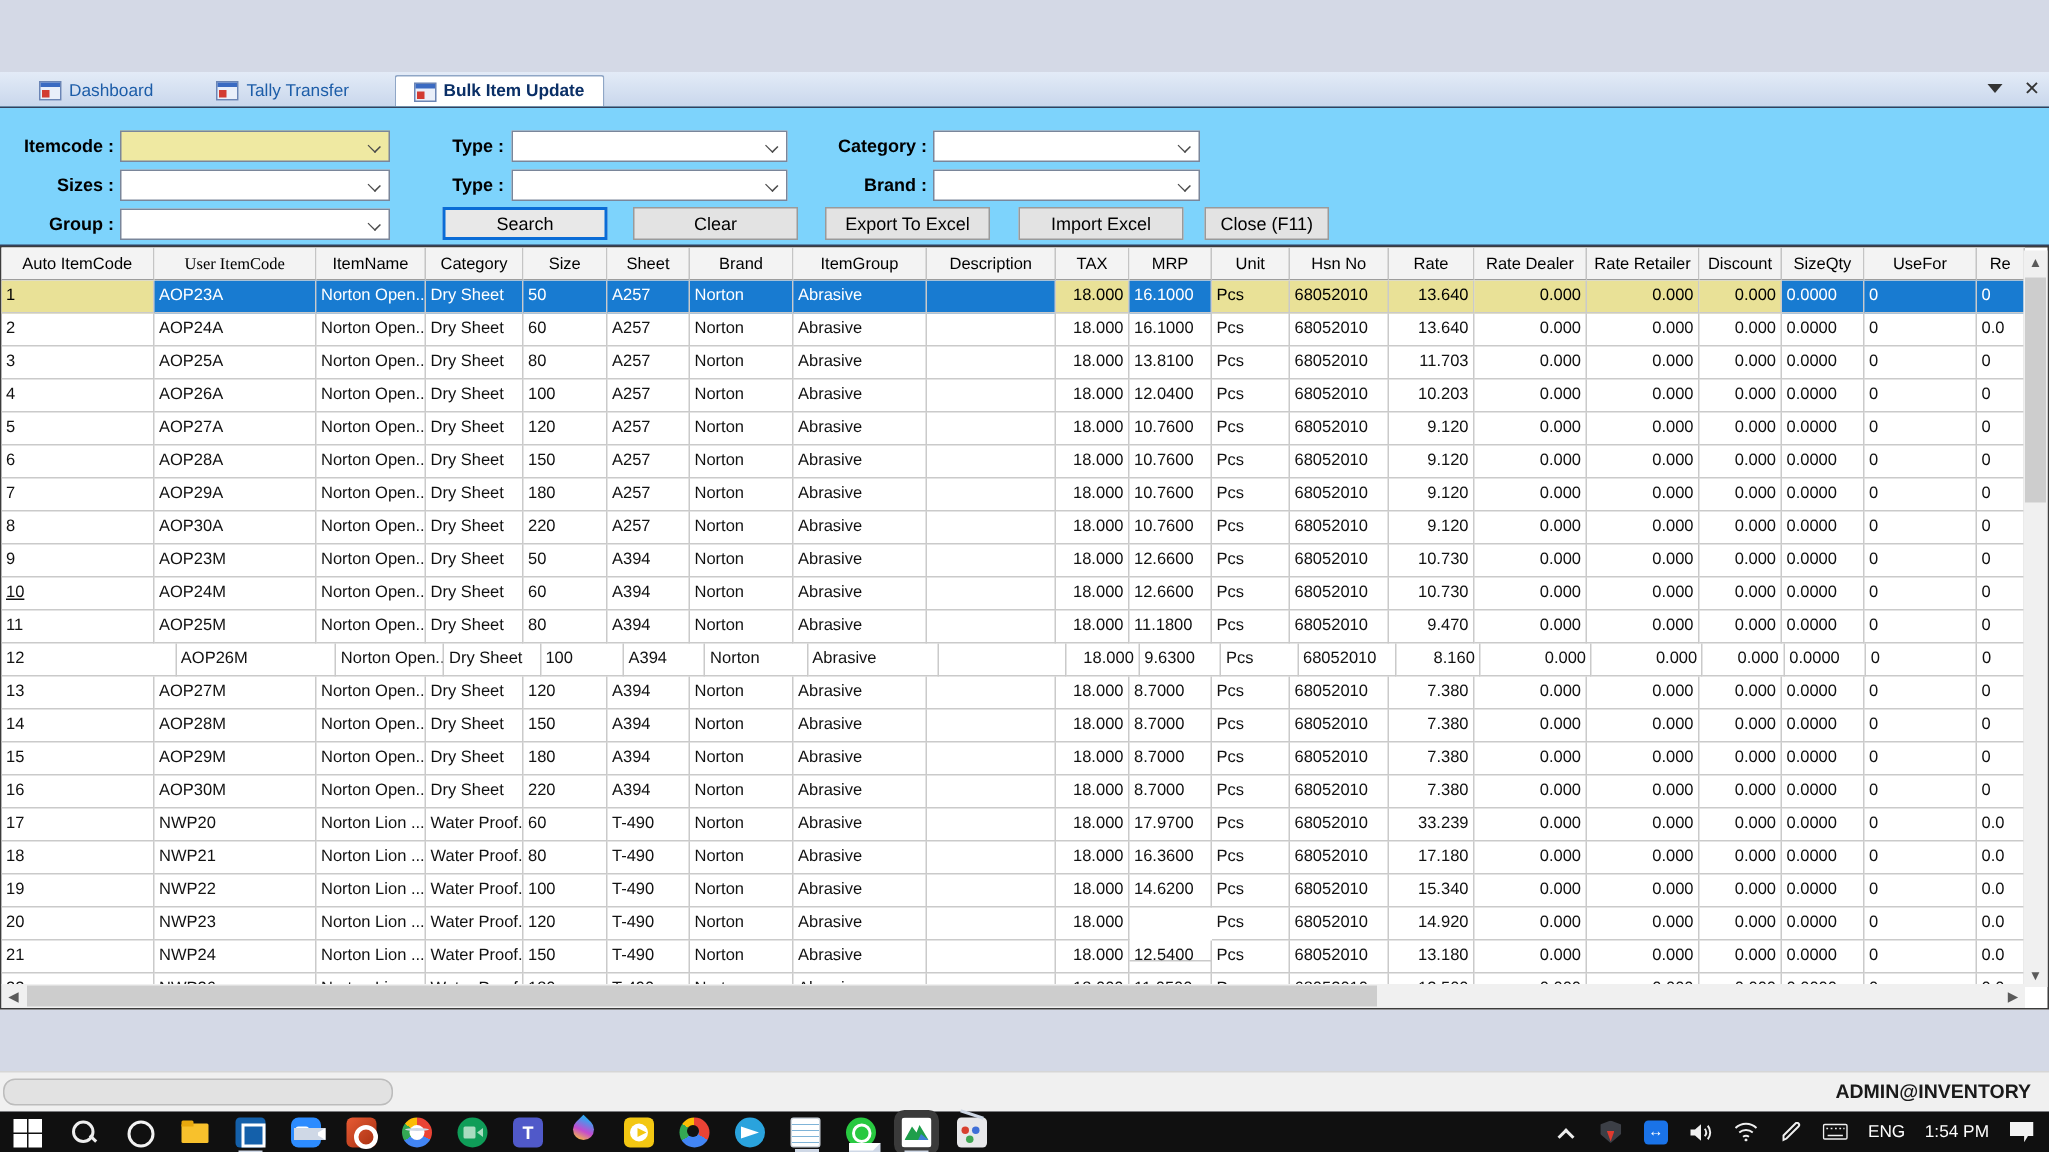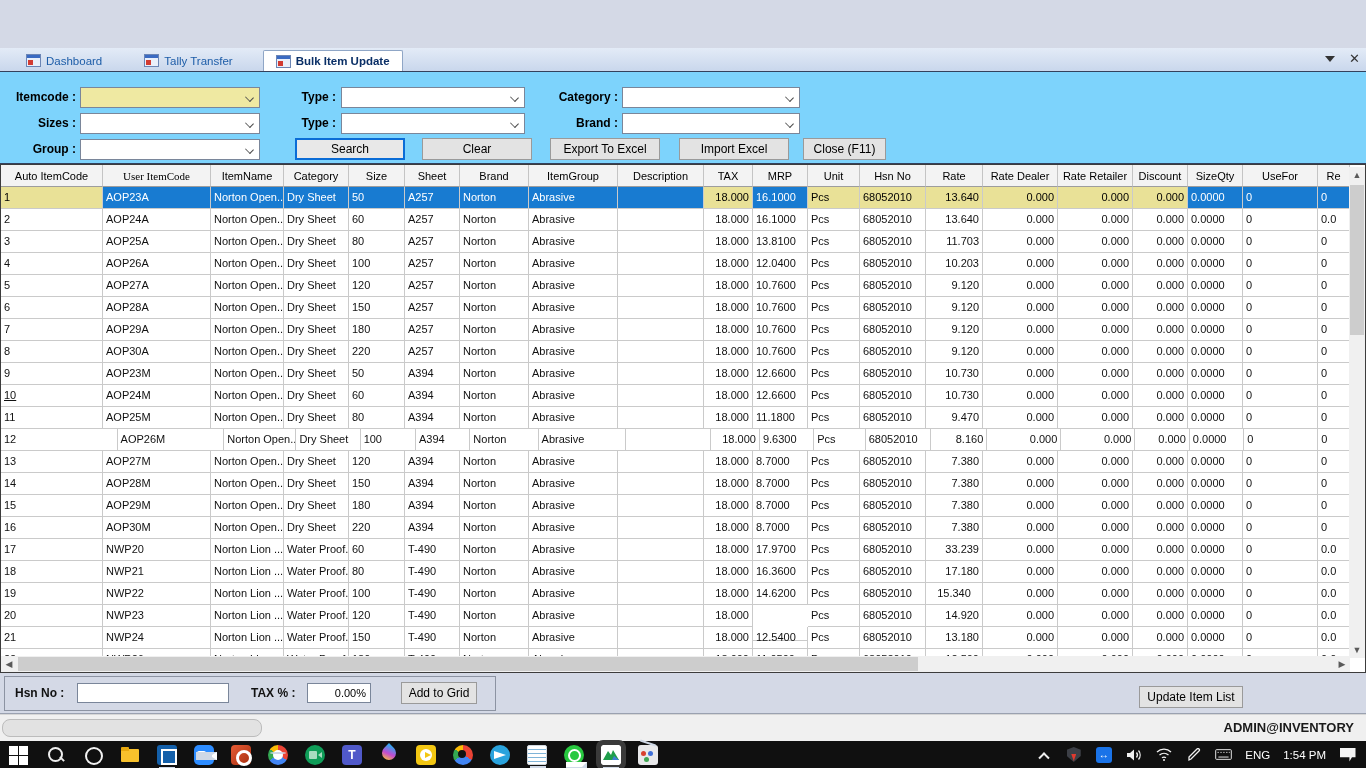"15.340" div.gcell { text-align: center -> none }
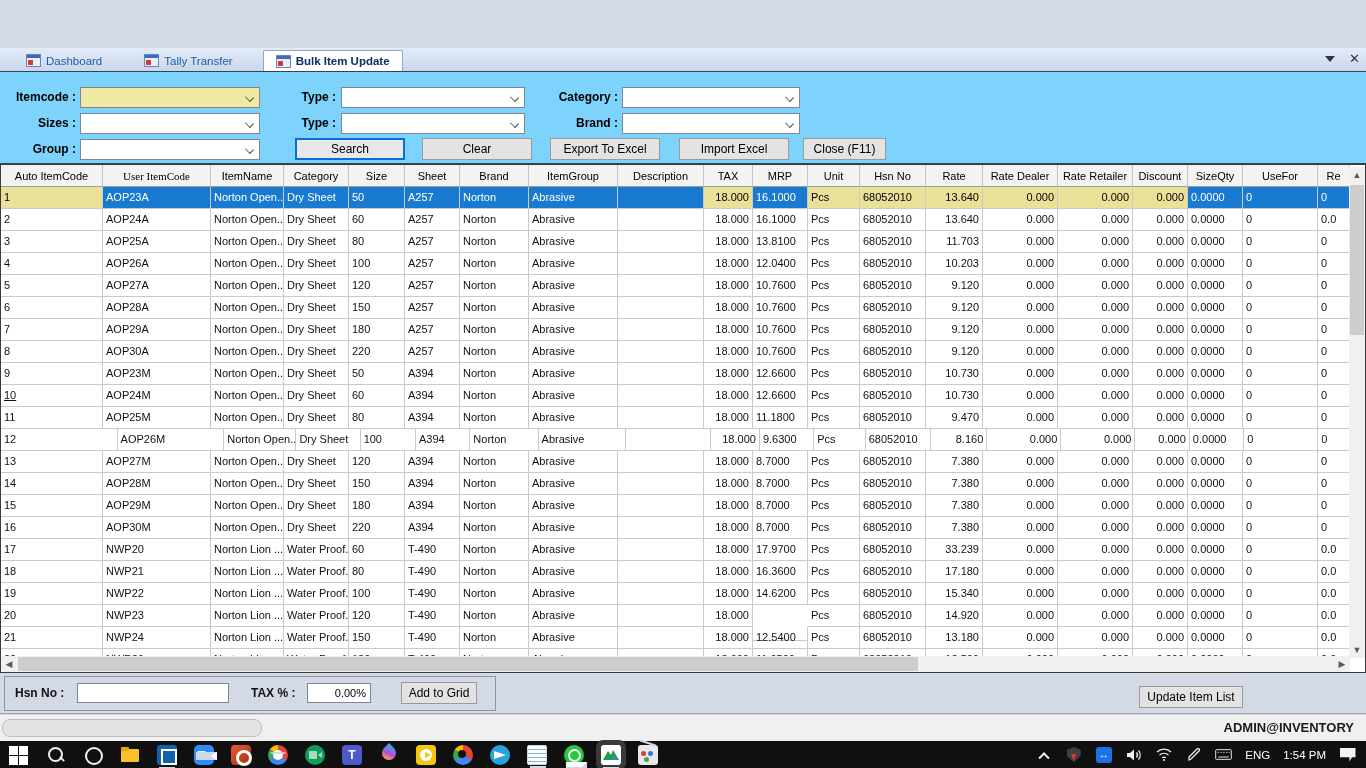"Hsn No :" div.bottompanel { html: <div> <div> <div>Hsn No :</div> <input> <div>TAX % :</div> <input> <div>Add to Grid</div> </div> <div>Update Item List</div> </div> -> none }
